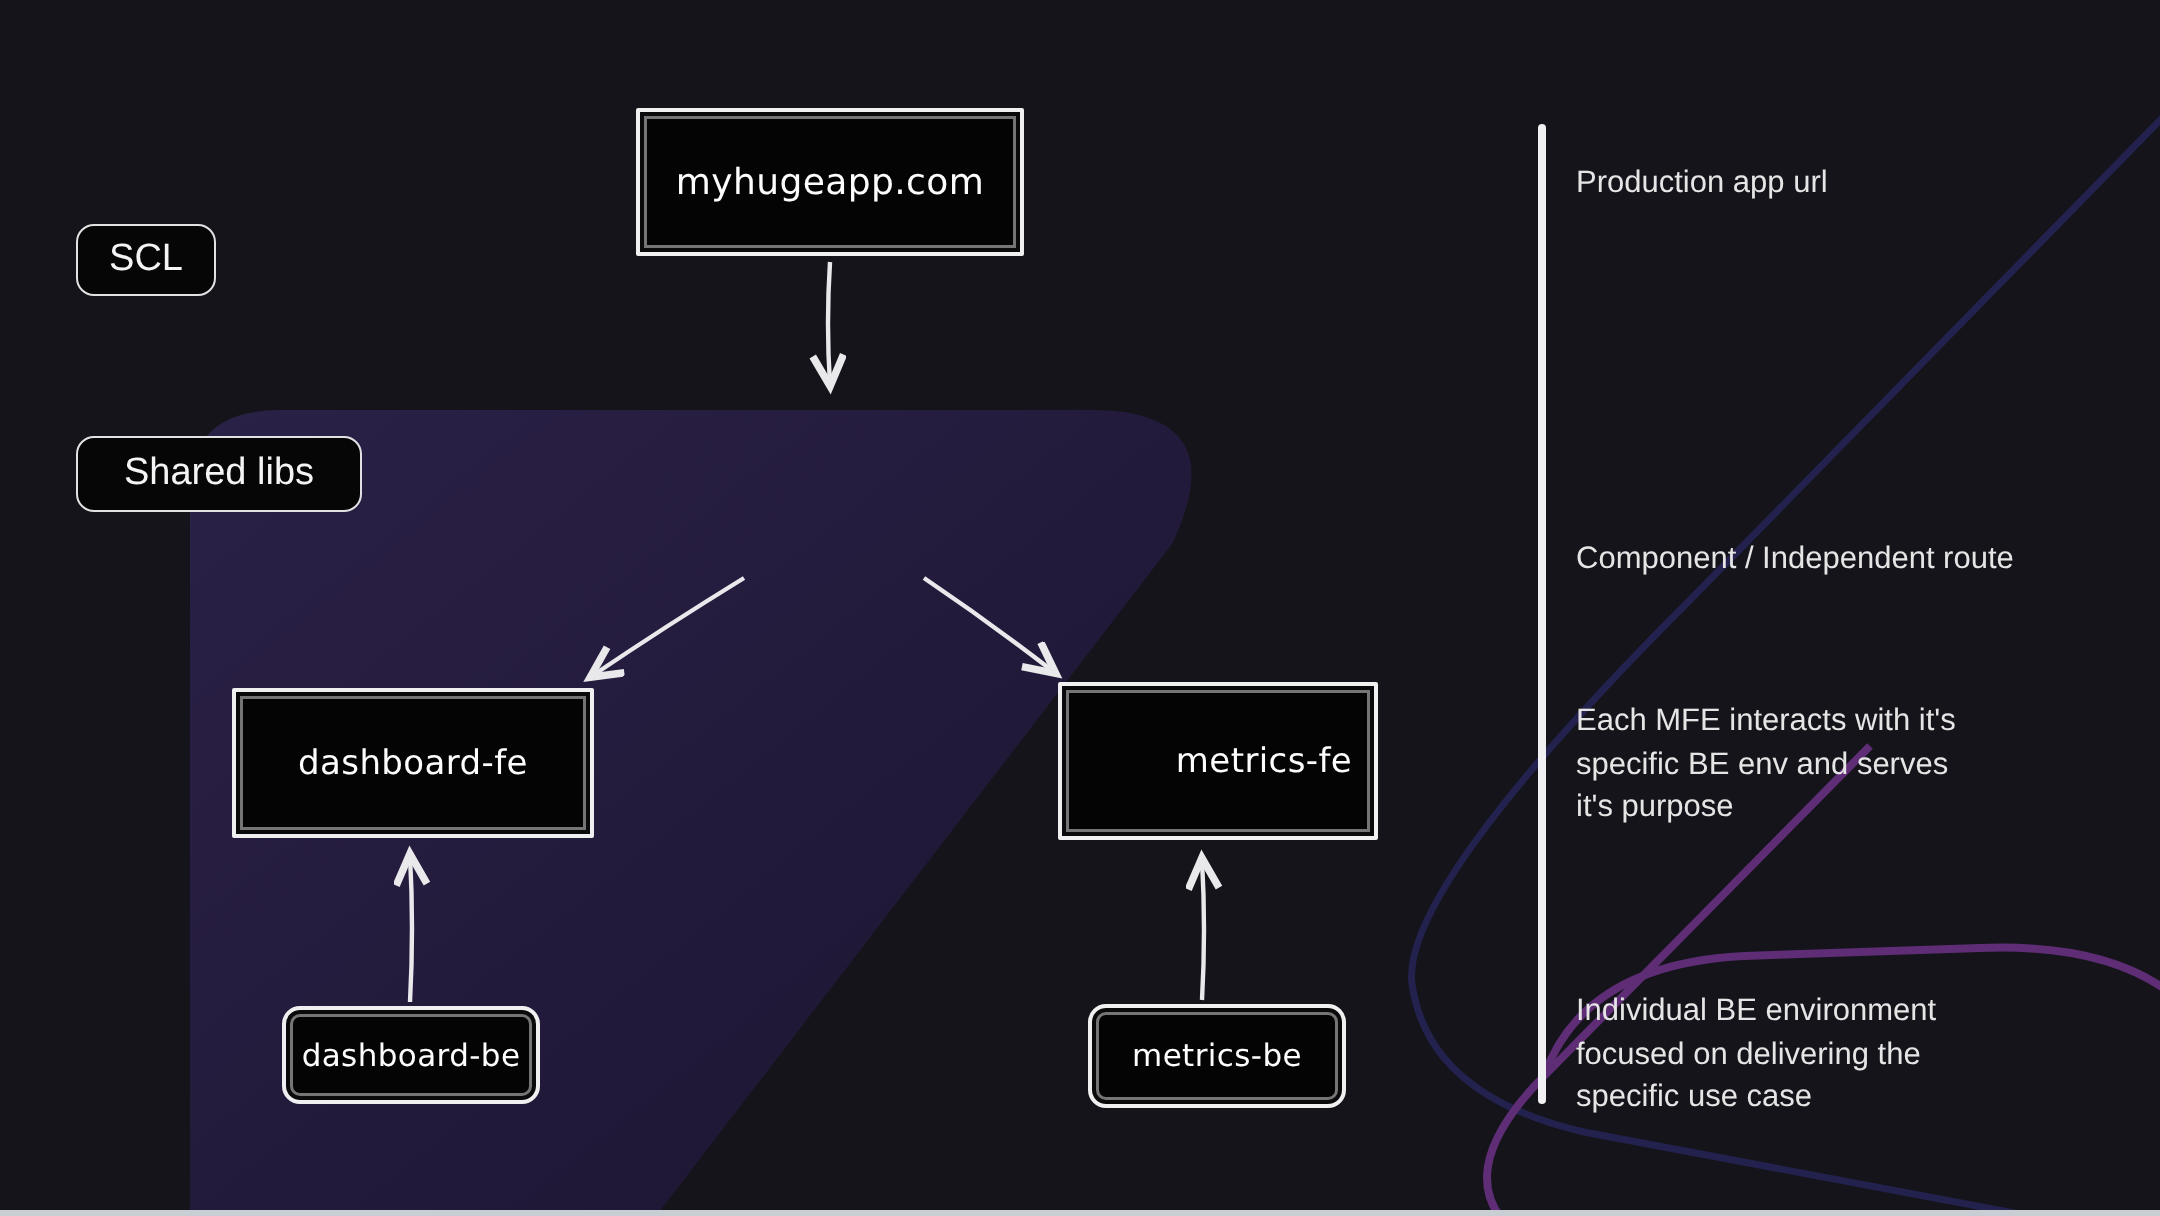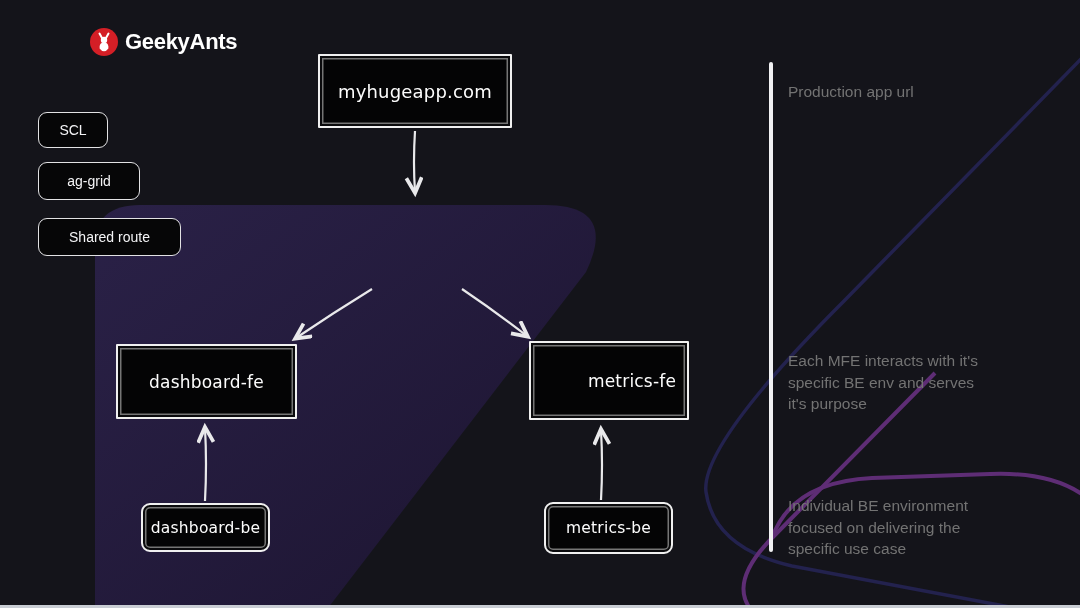"GeekyAnts" div { html: <div> <svg> <circle></circle> <path></path> <circle></circle> <path></path> </svg> <span>GeekyAnts</span> </div> -> none }
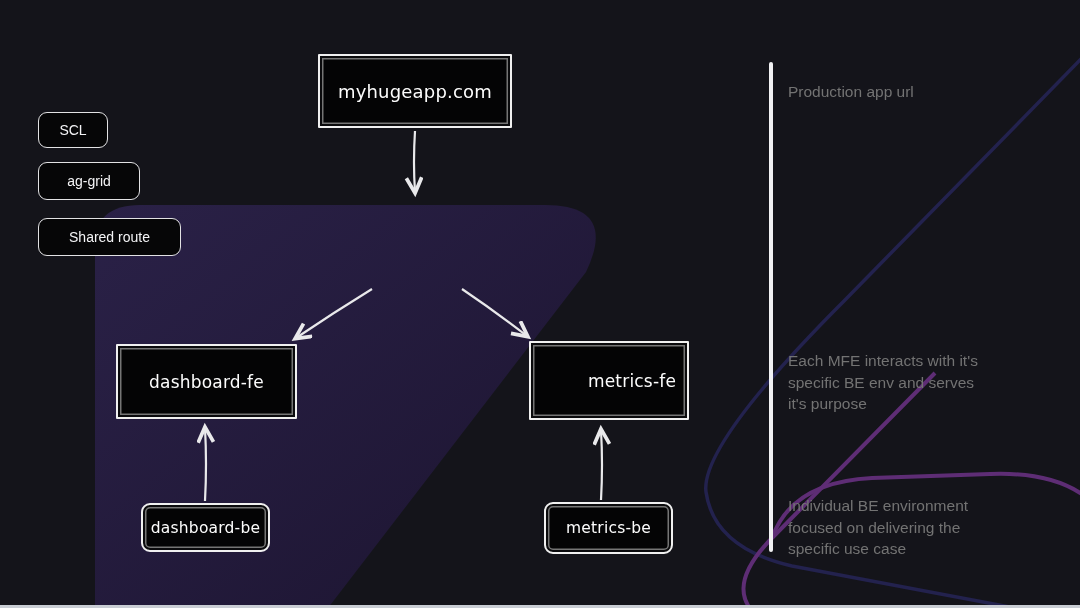"Production app url" .annotation { color: #737373 -> #e5e5e5 }
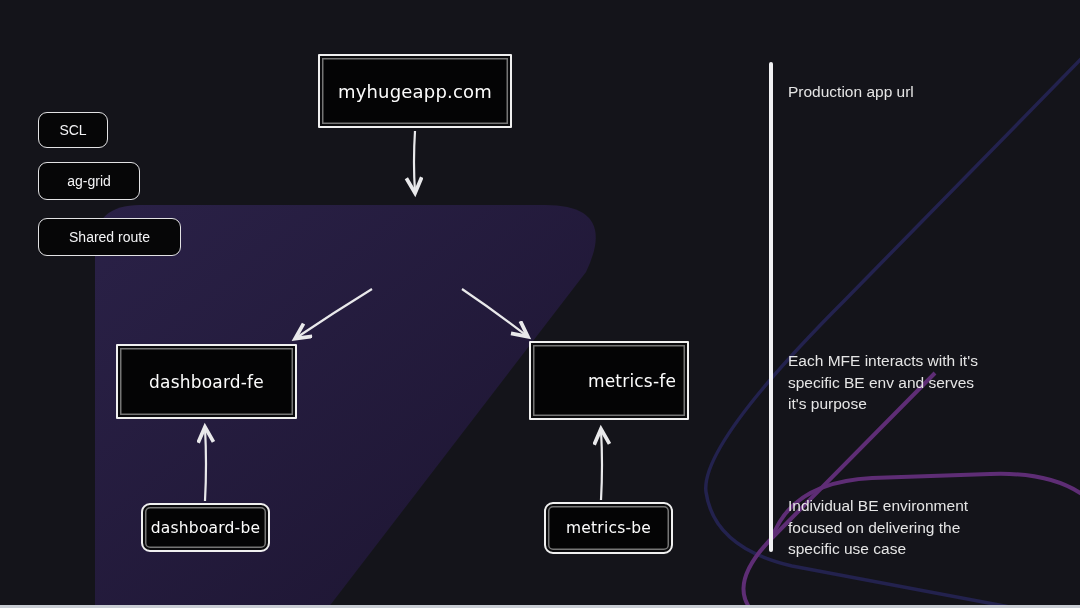"SCL" .chip { font-size: 14px -> 19px }
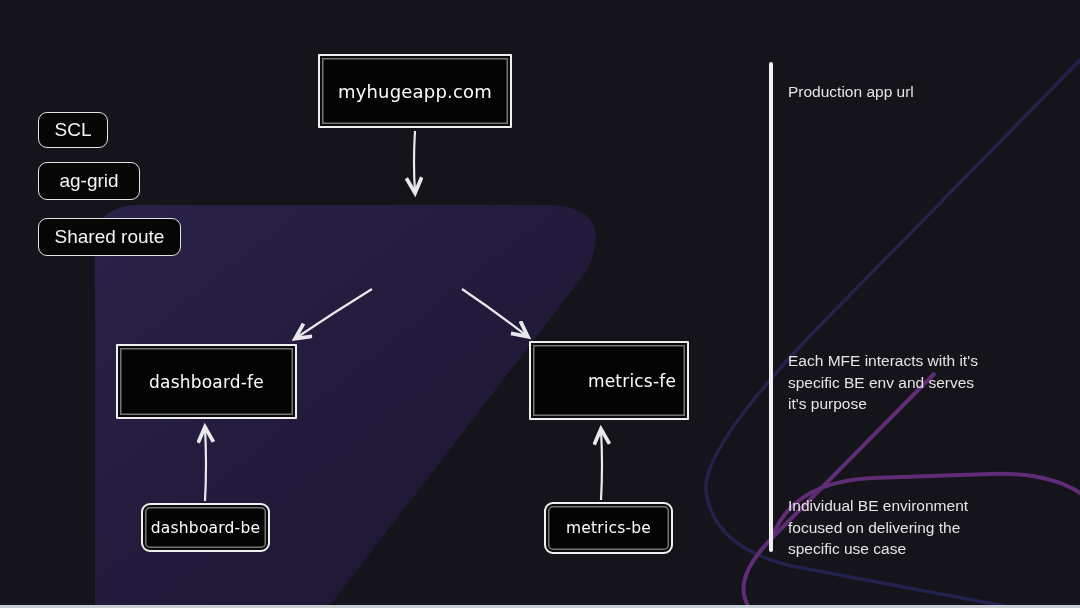"ag-grid" div.chip { html: <div> <span>ag-grid</span> </div> -> none }
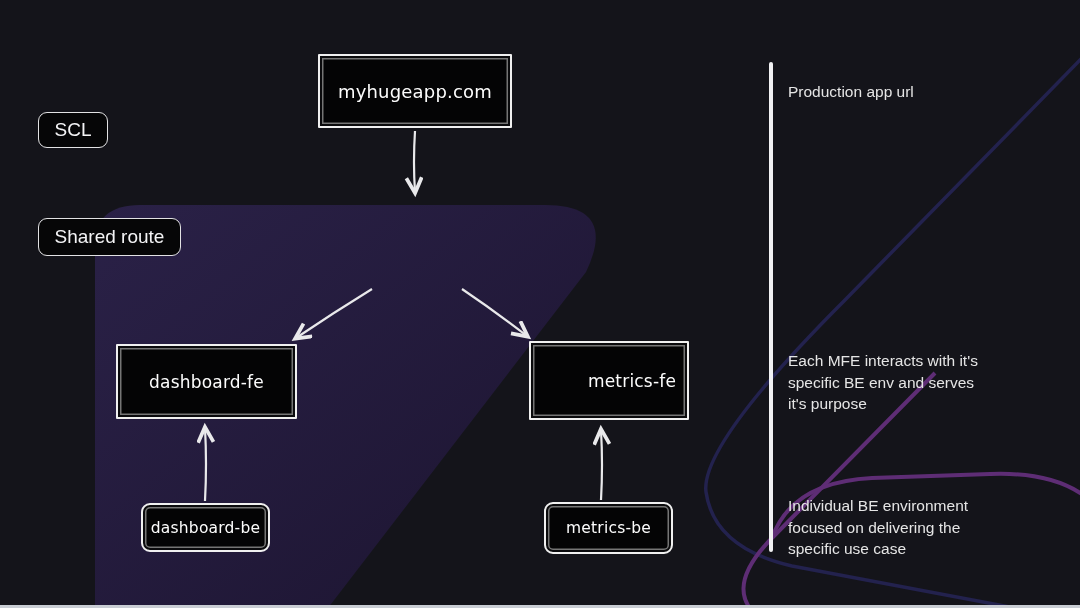"Shared route" span { text: route -> libs }
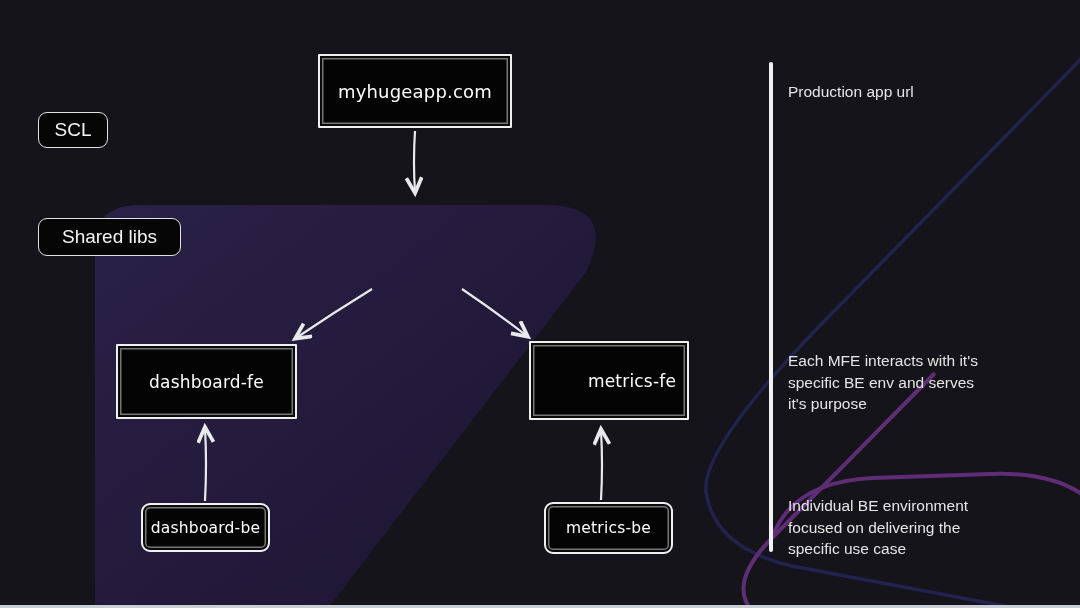"Component / Independent route" div.annotation { html: none -> <div>Component / Independent route</div> }
